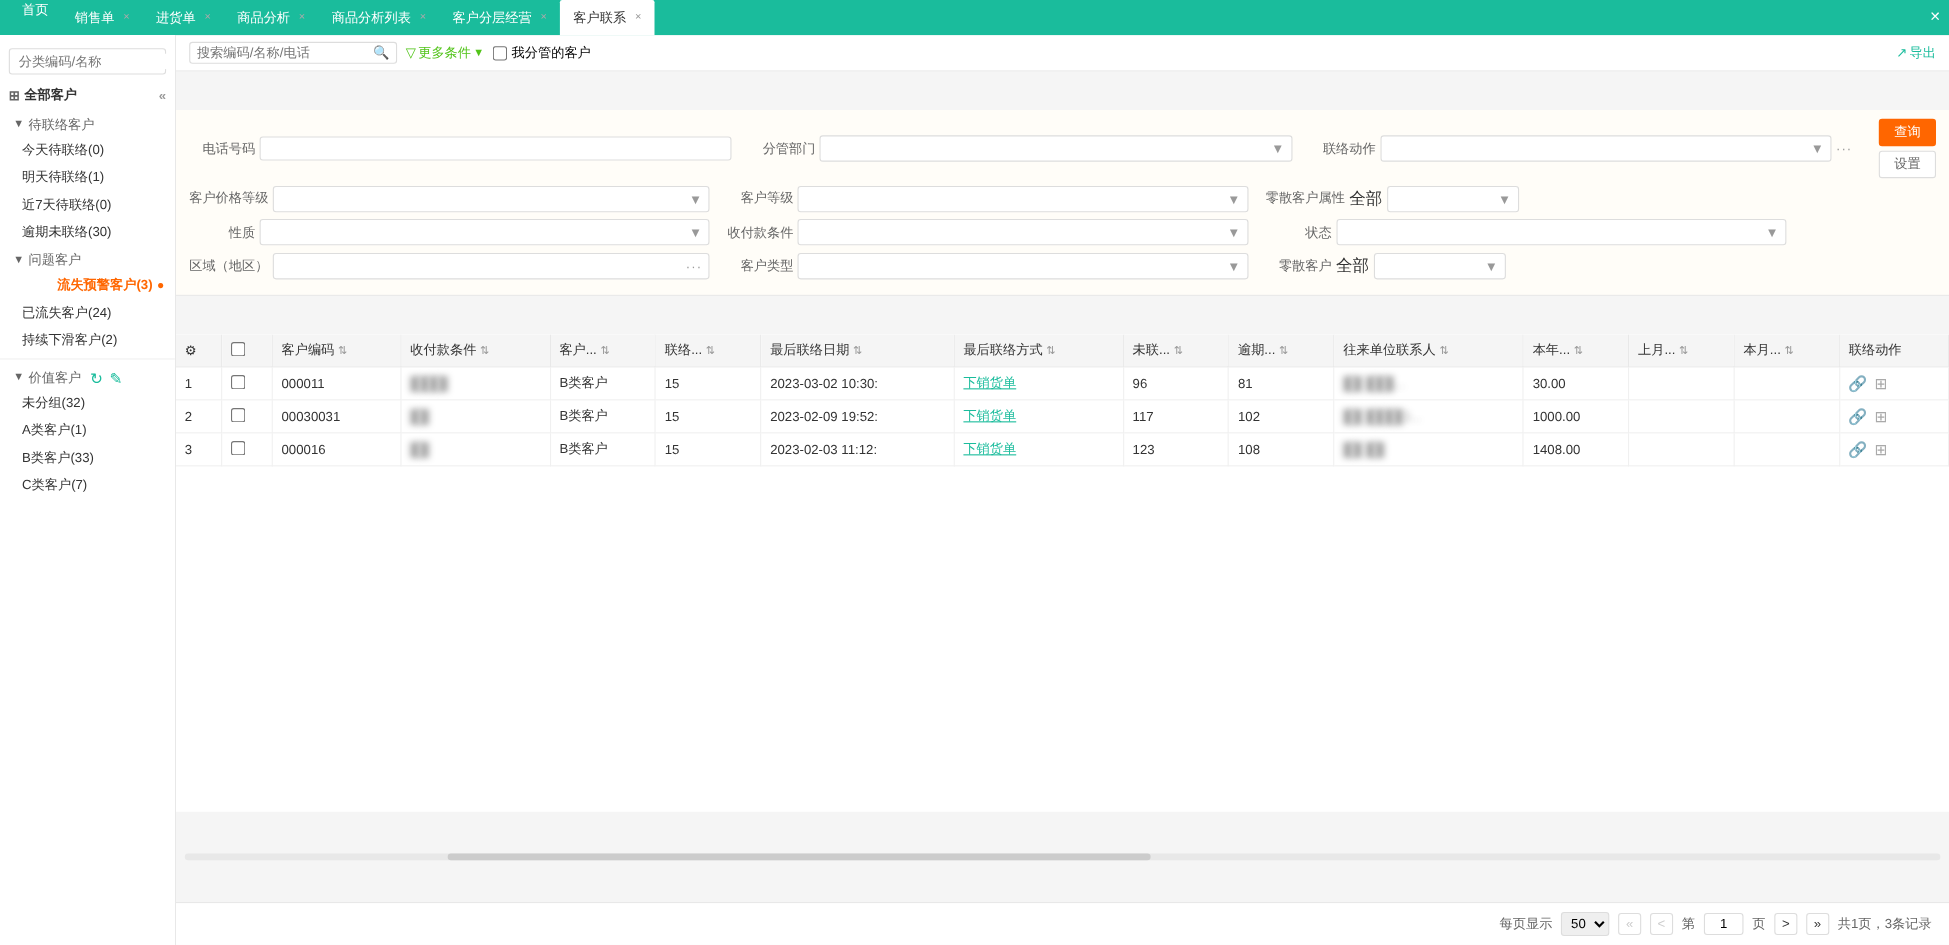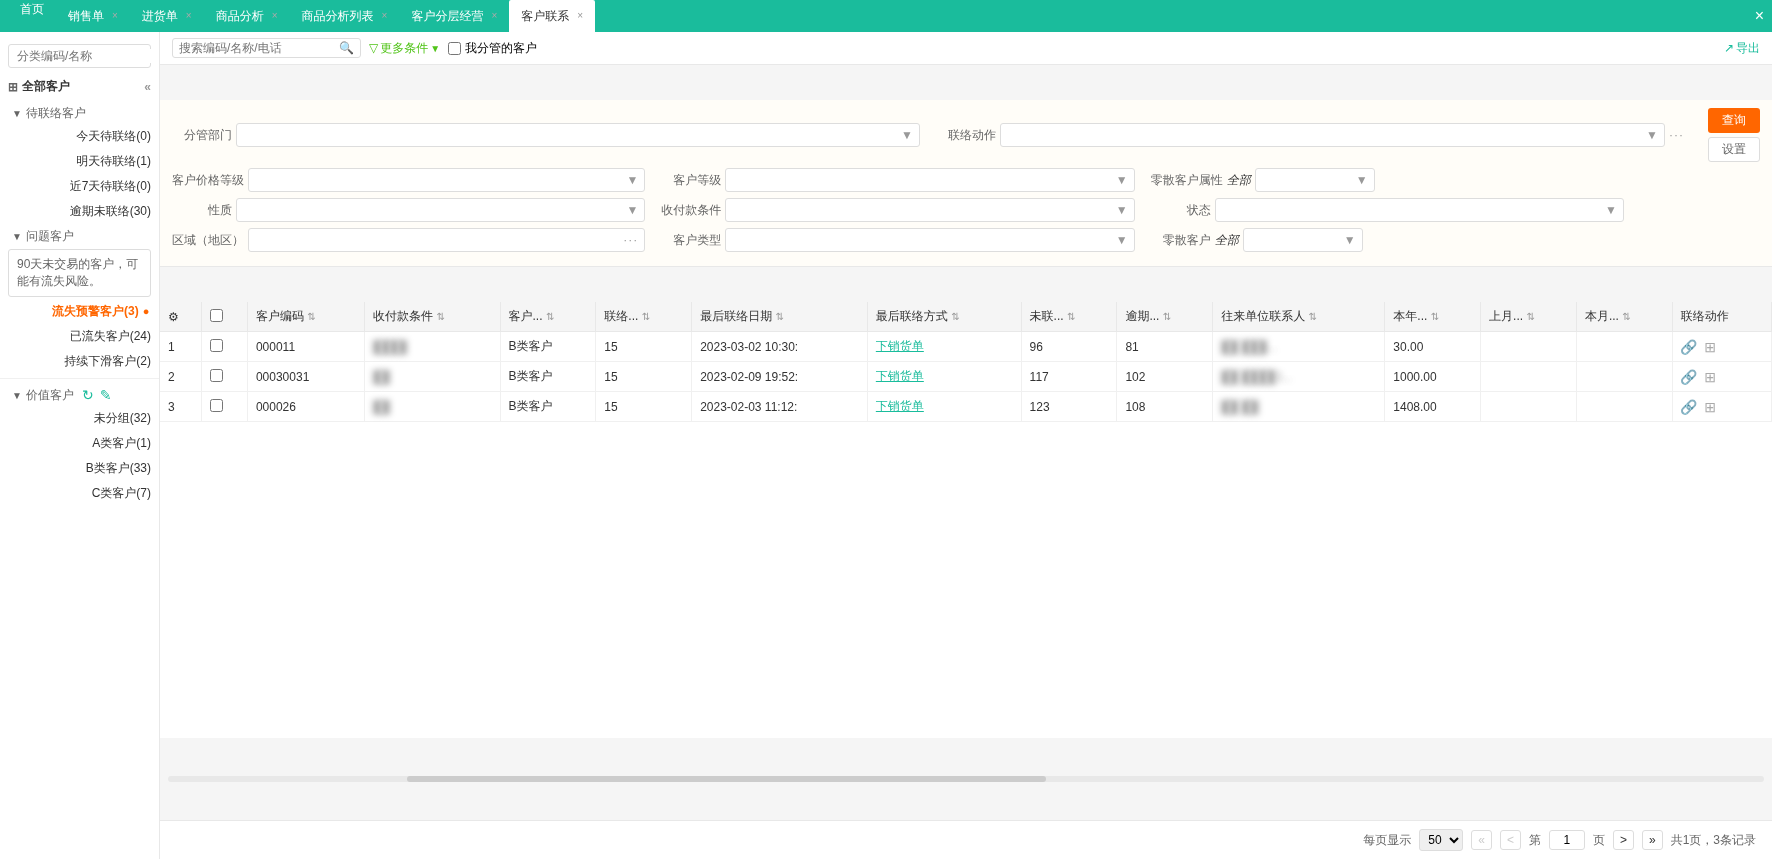"今天待联络(0)" .sidebar-item { text-align: right -> none }
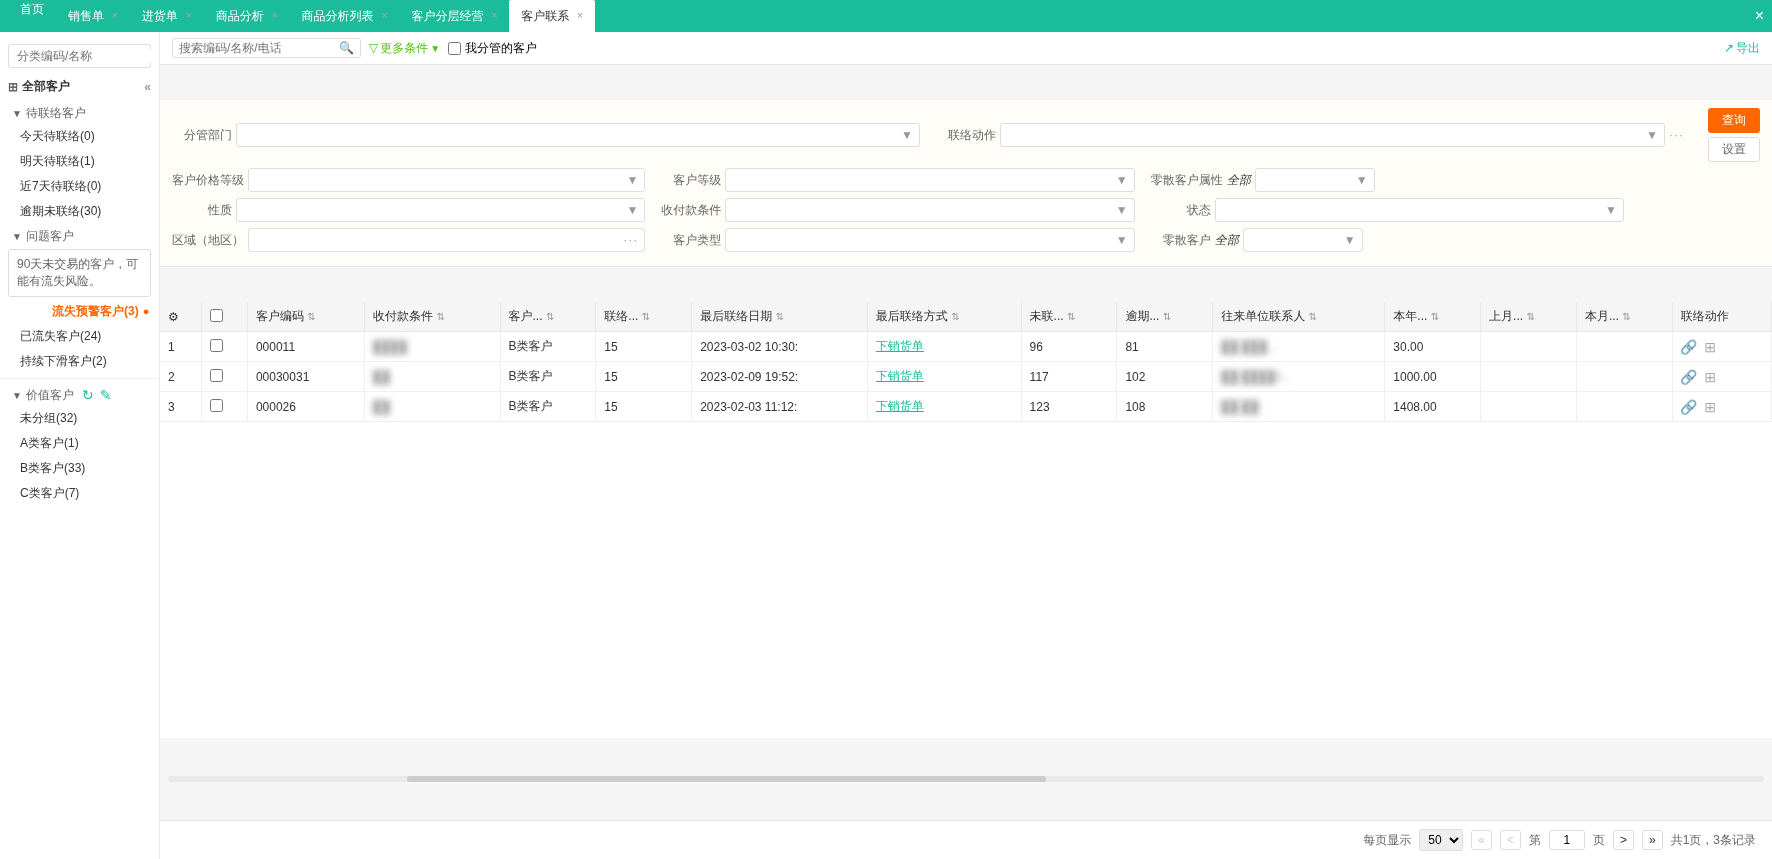"电话号码" div.filter-item { html: none -> <div> <span>电话号码</span> <input> </div> }
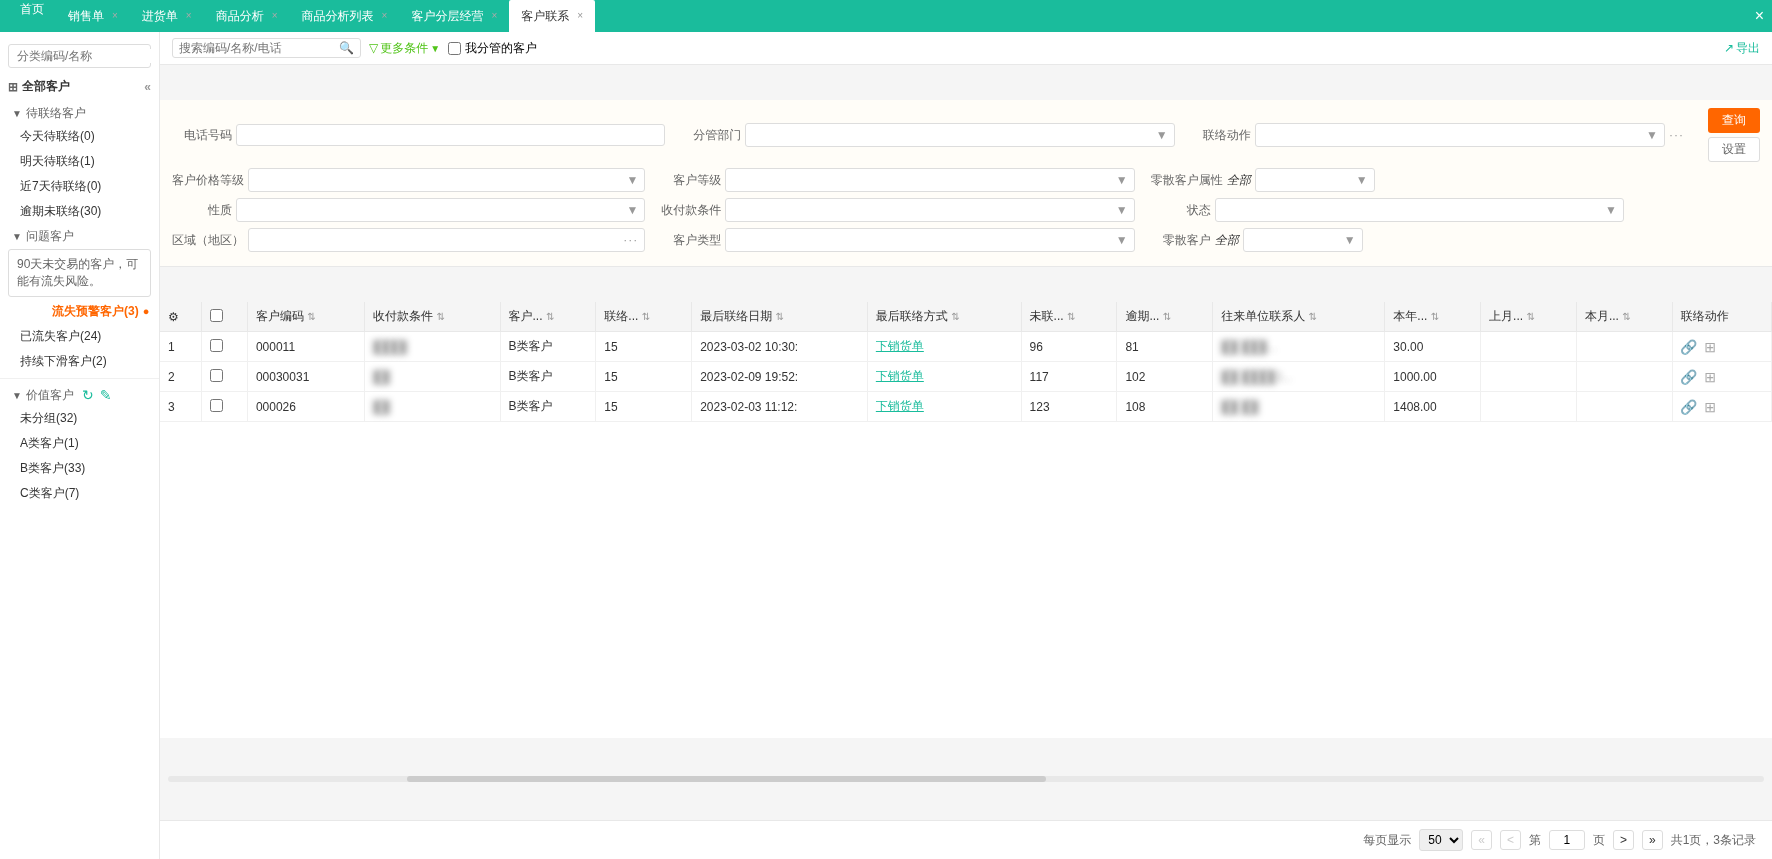"全部" .inline-text { font-size: 12px -> 15px; font-style: italic -> none }
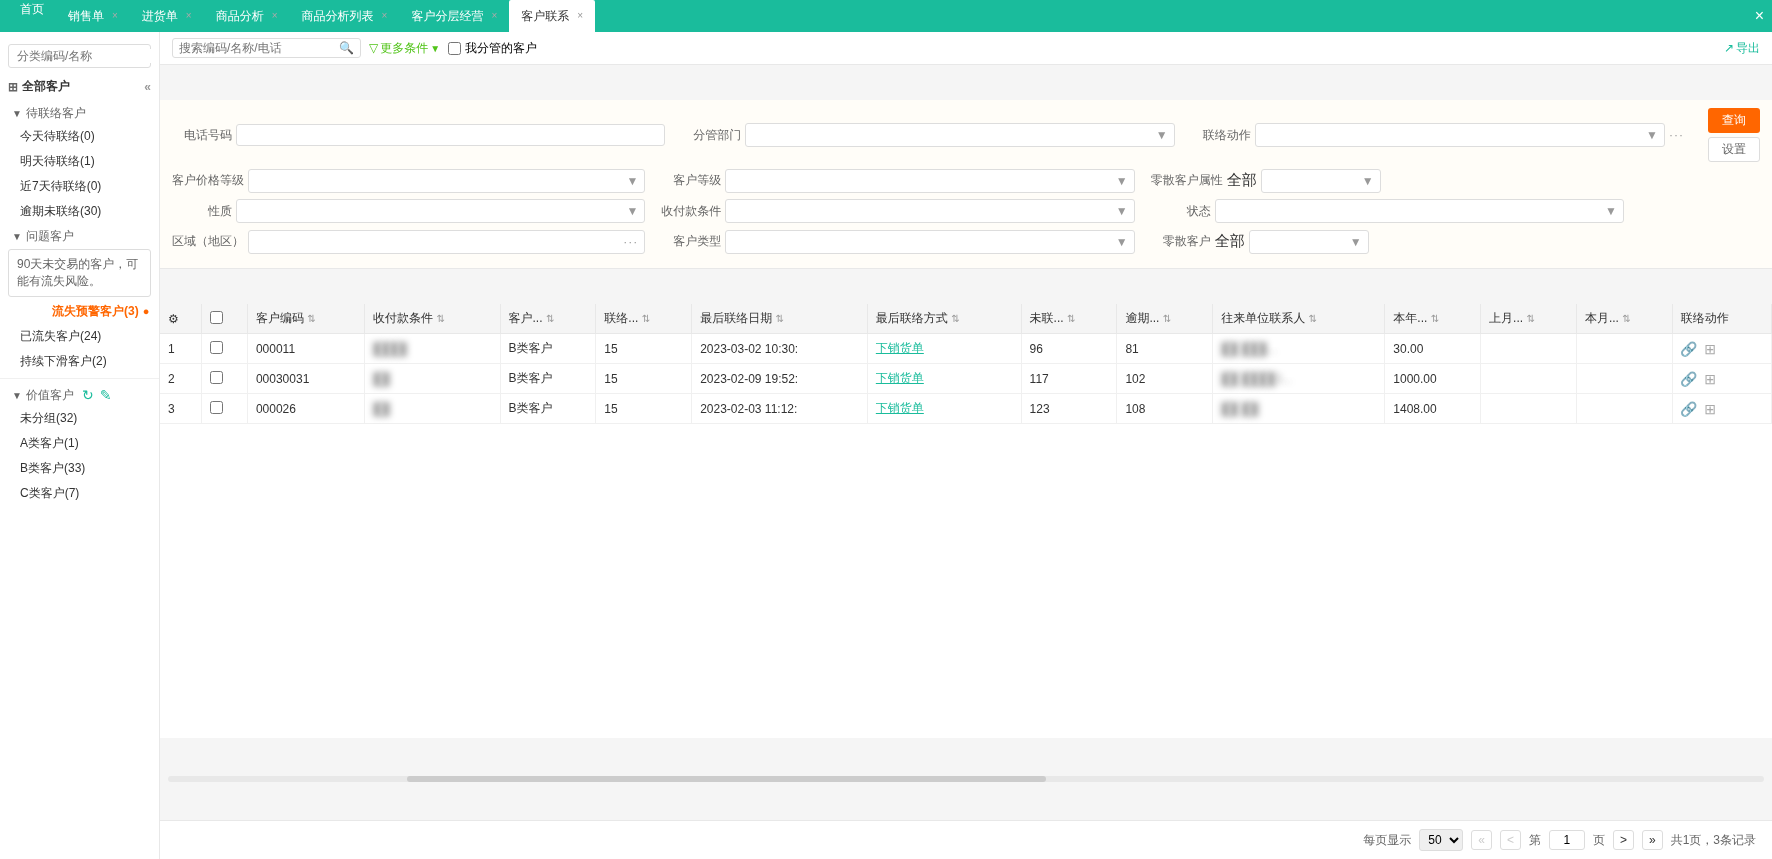"90天未交易的客户，可能有流失风险。" div.tooltip-box { html: <div> <span>90天未交易的客户，可能有流失风险。</span> </div> -> none }
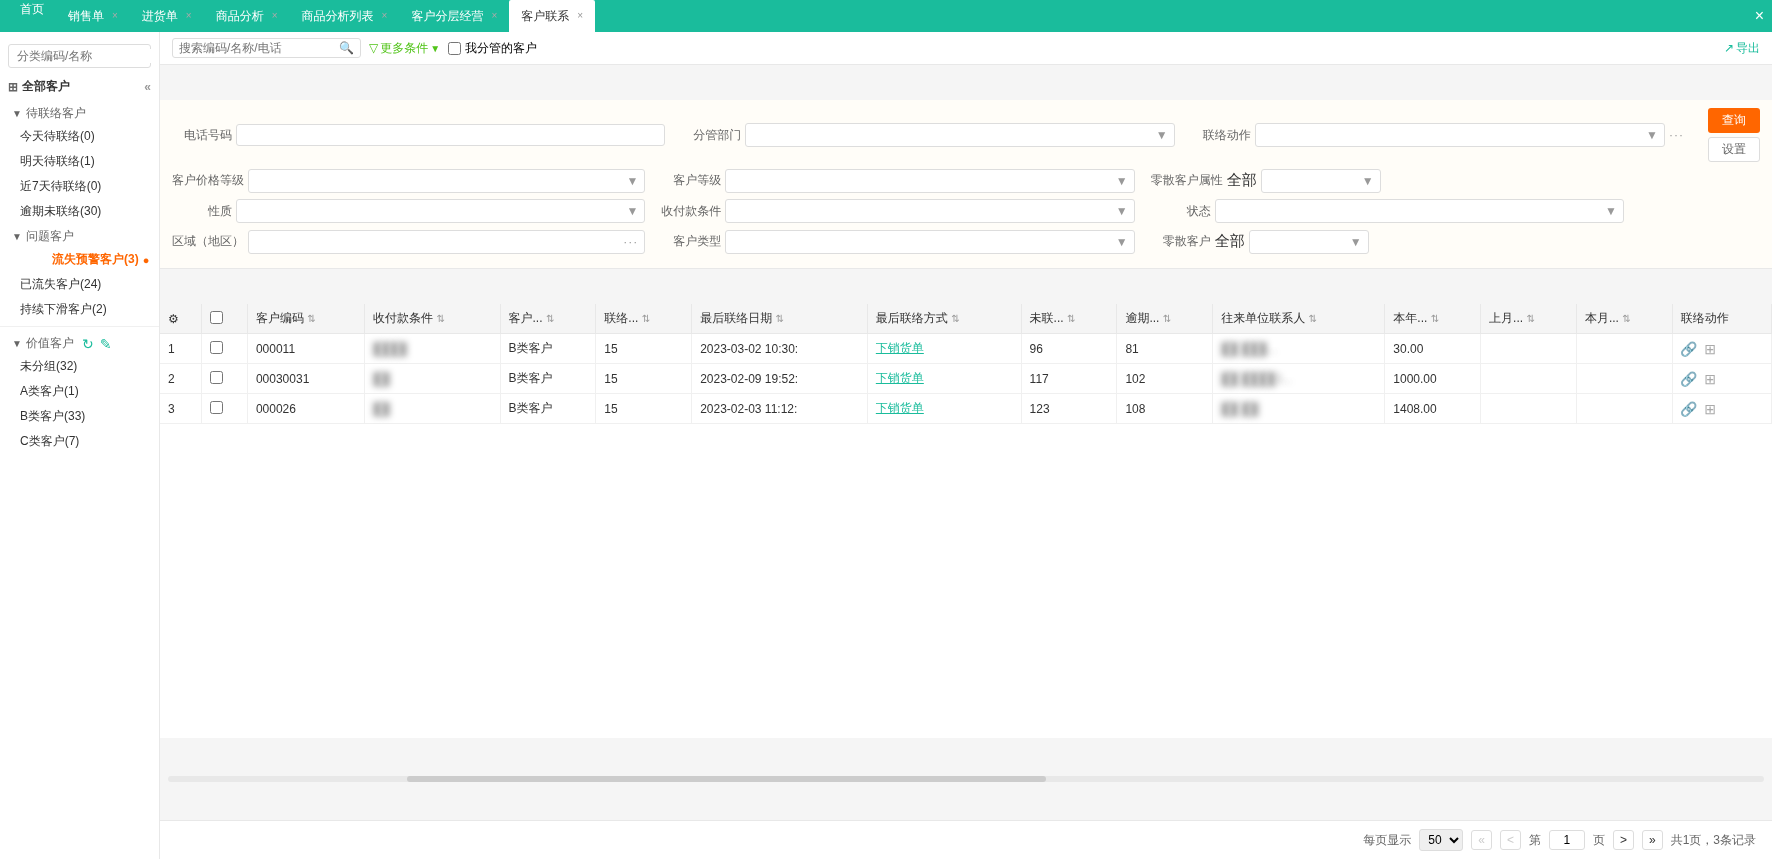"000026" td { text: 000026 -> 000016 }
